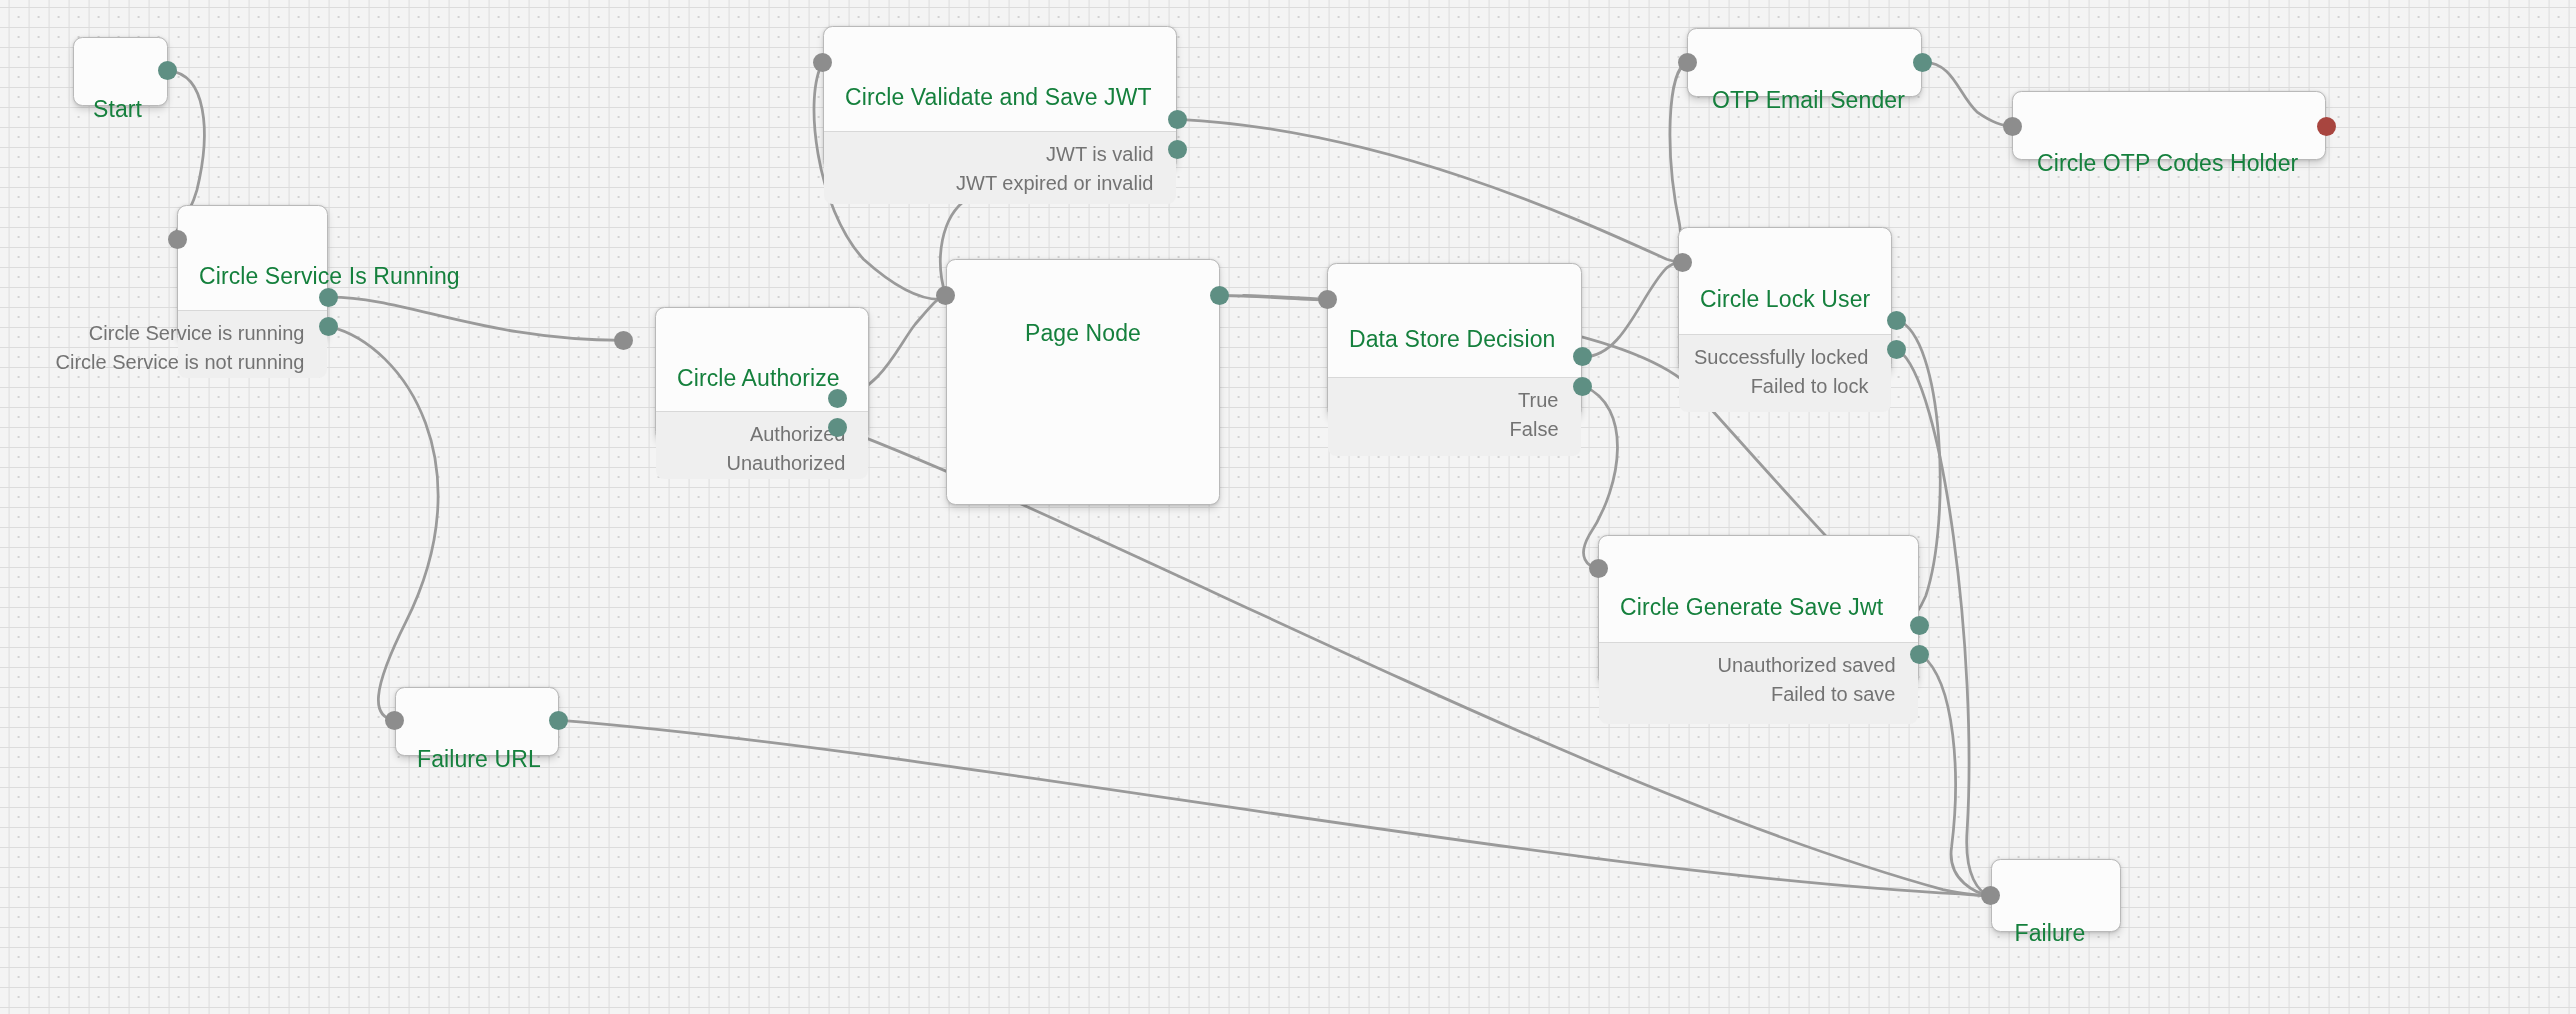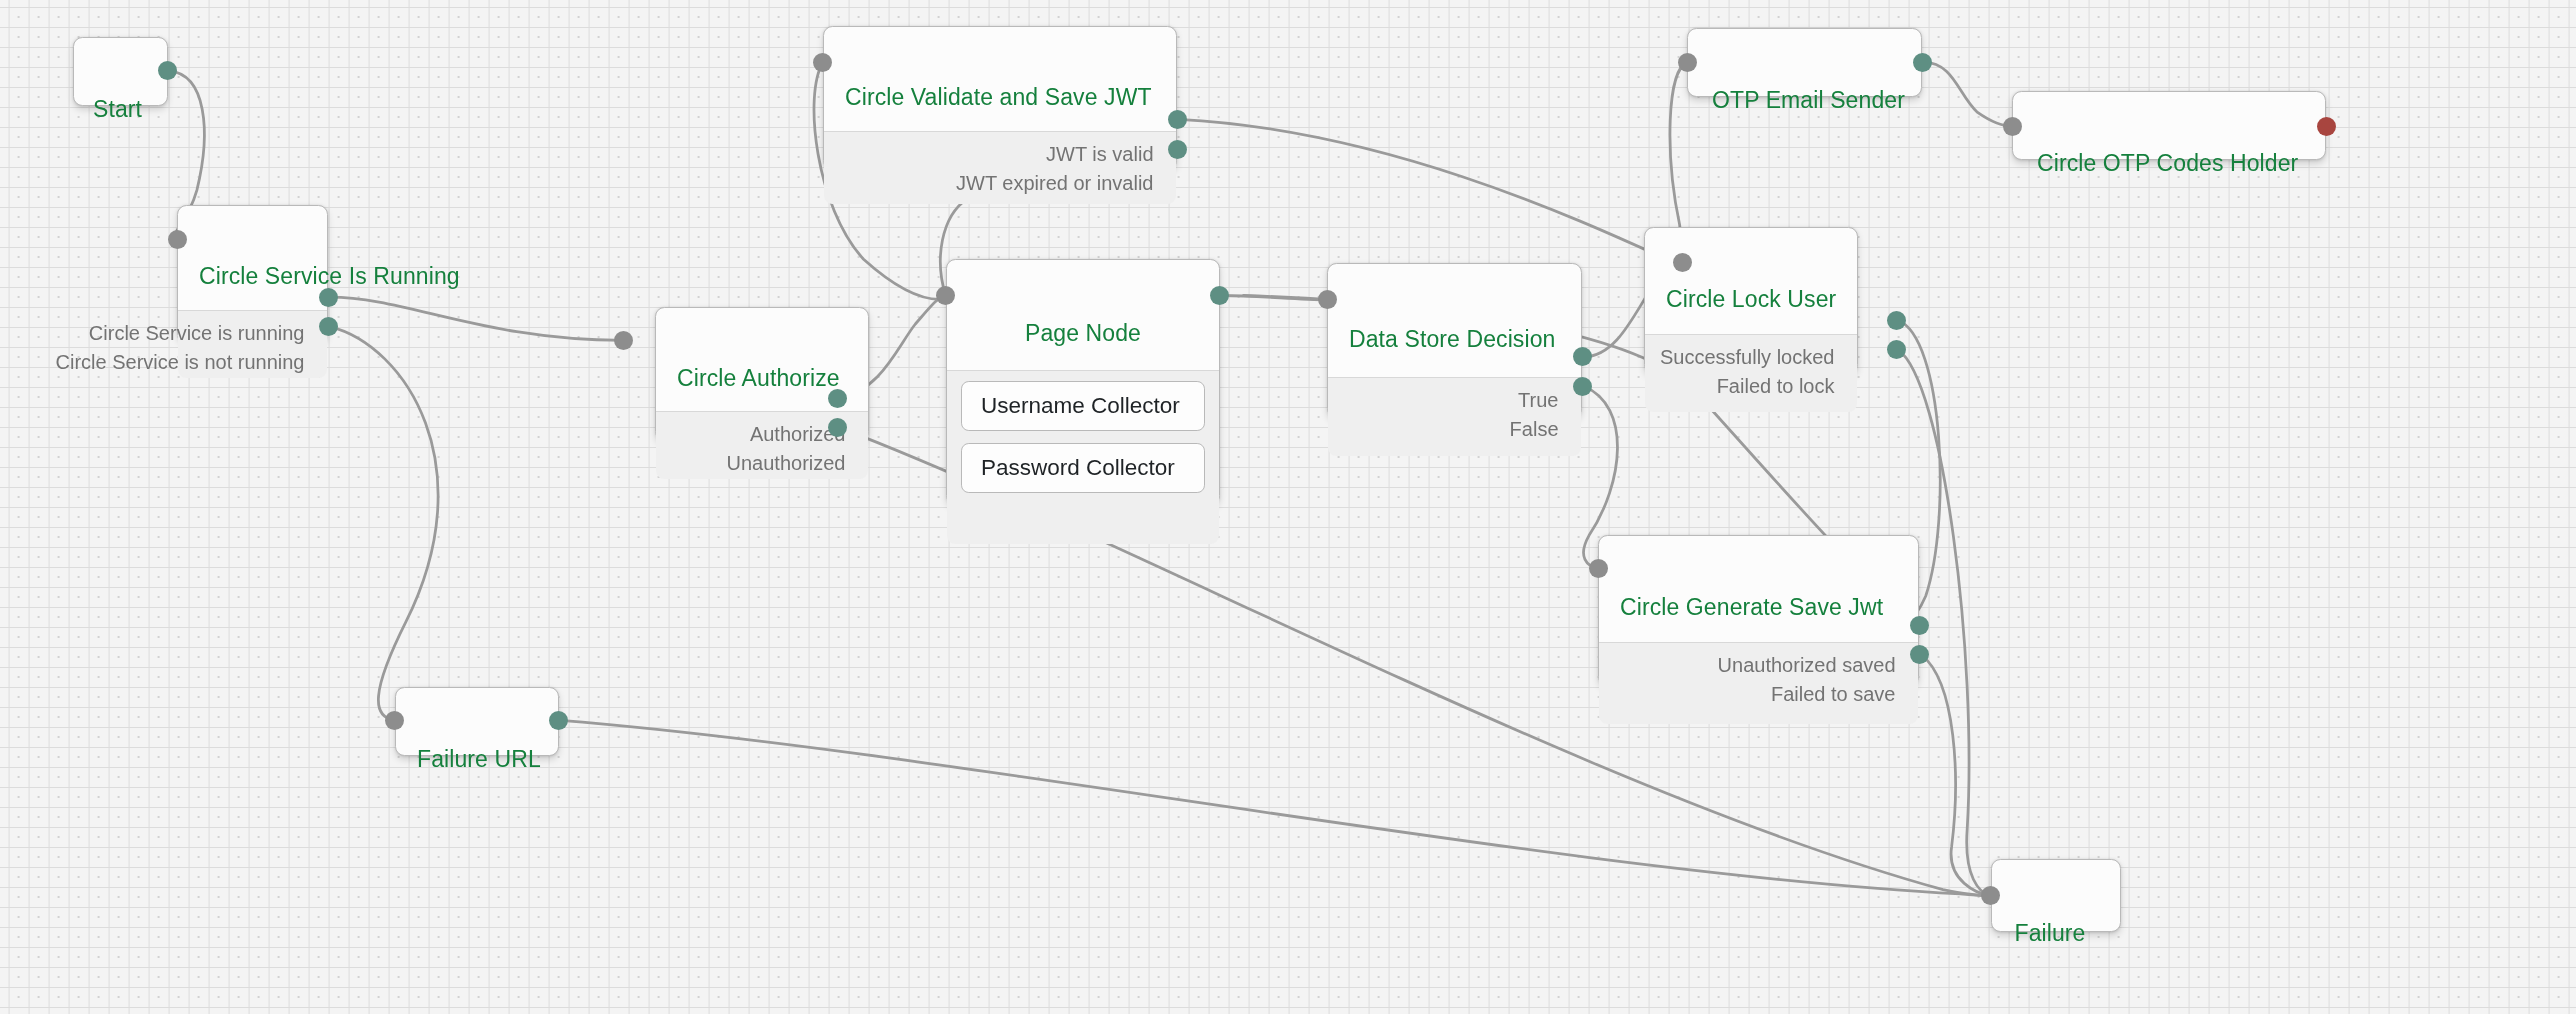"Circle Lock User" div.node { left: 1644px -> 1678px }
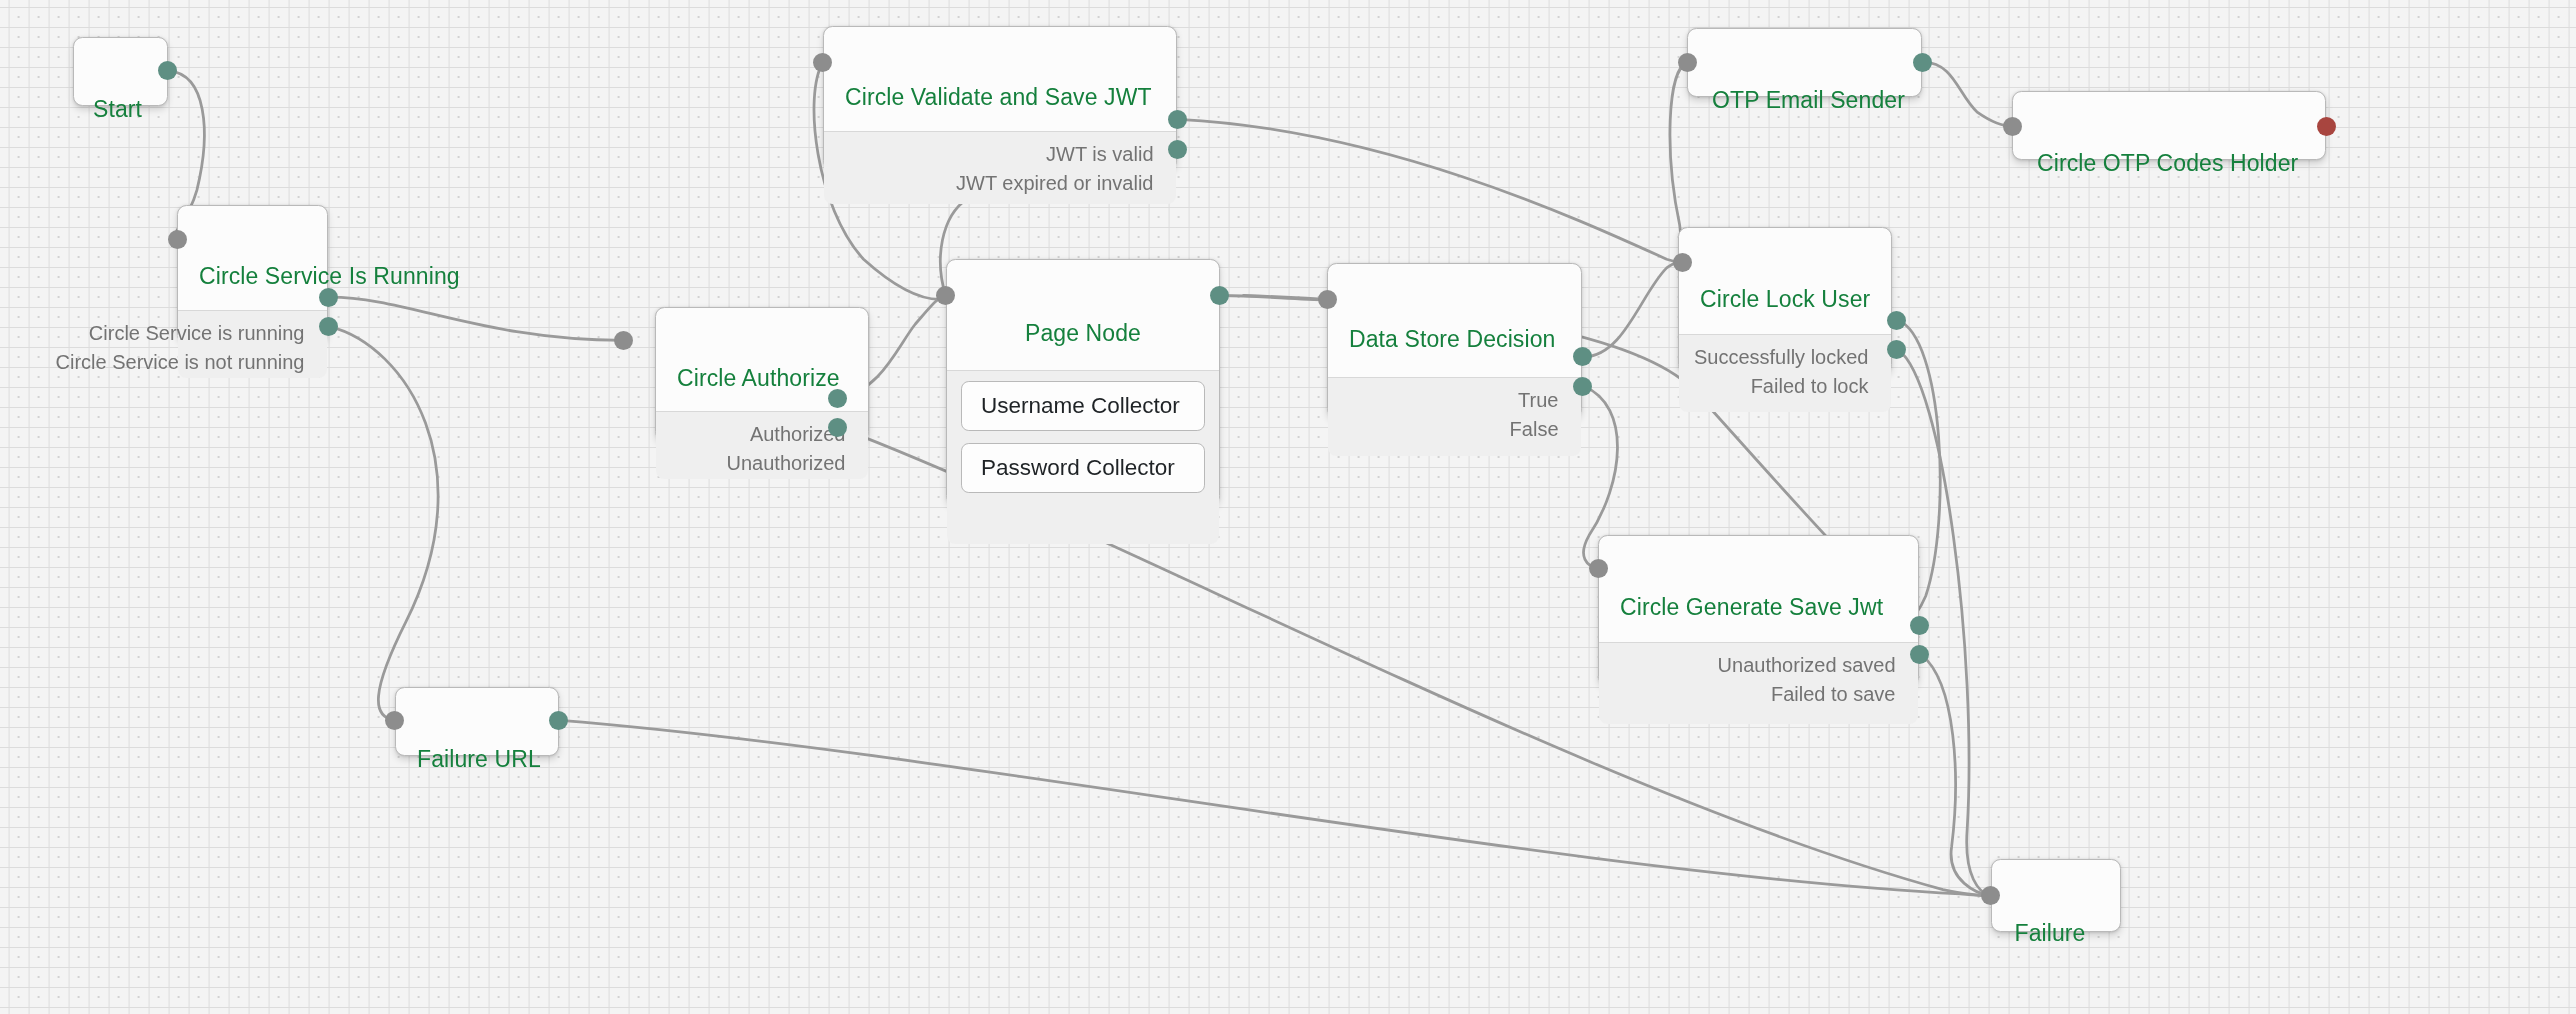"Username Collector" div.node-body { html: <div> <div>Username Collector</div> <div>Password Collector</div> </div> -> none }
